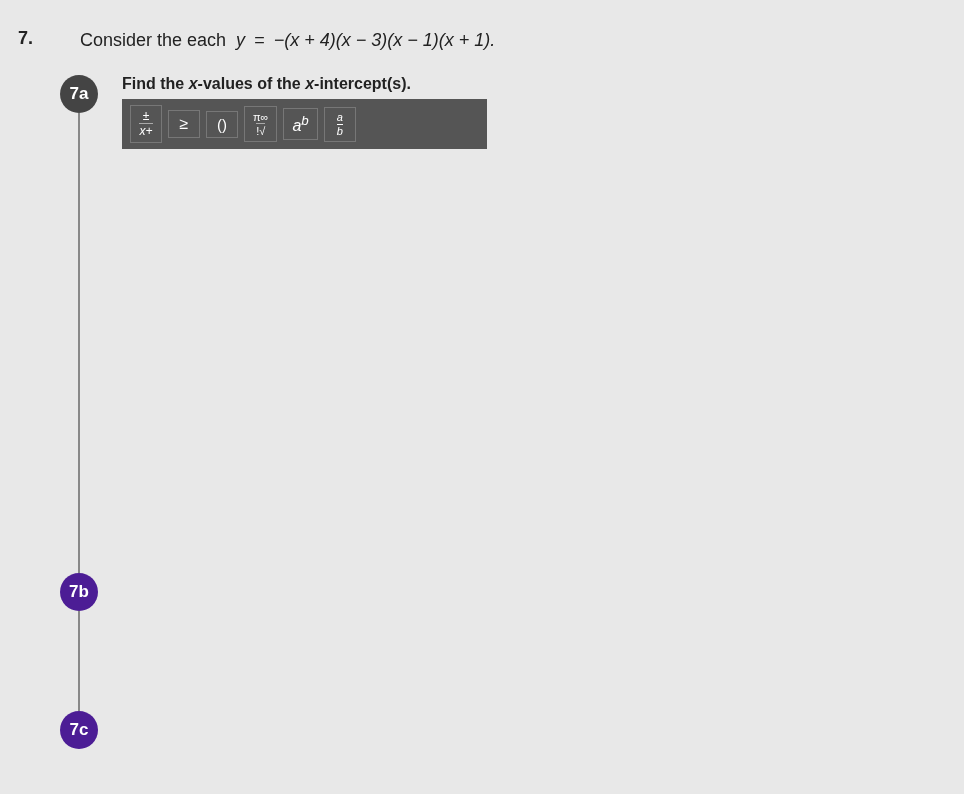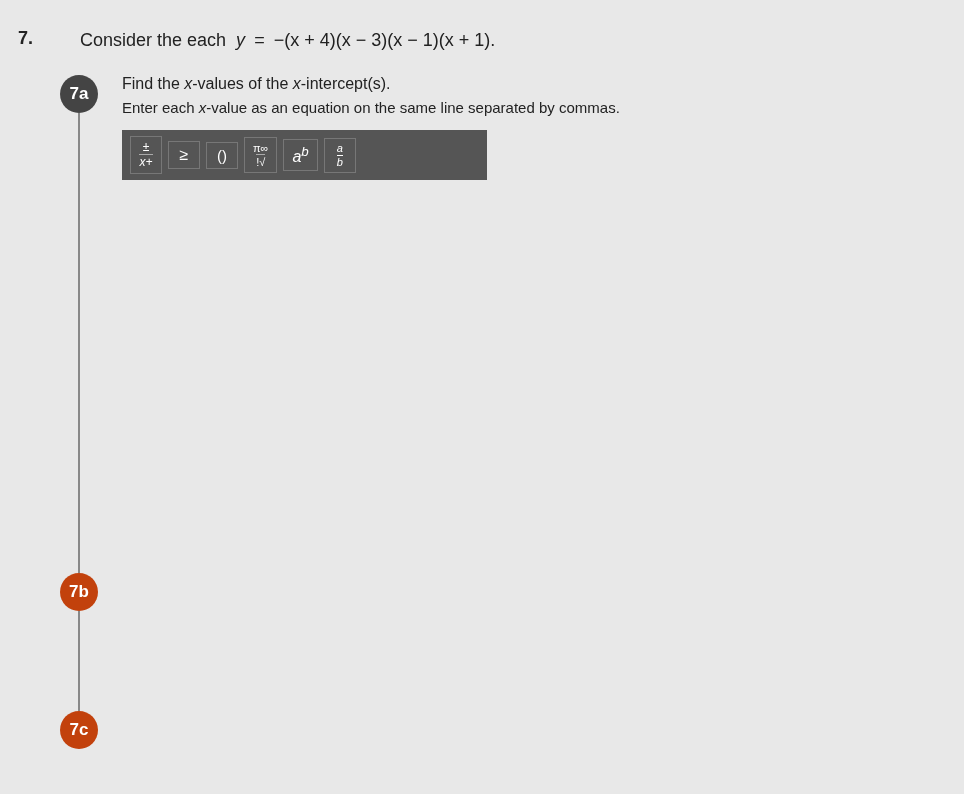"−(x + 4)(x − 3)(x" span { font-style: none -> italic }
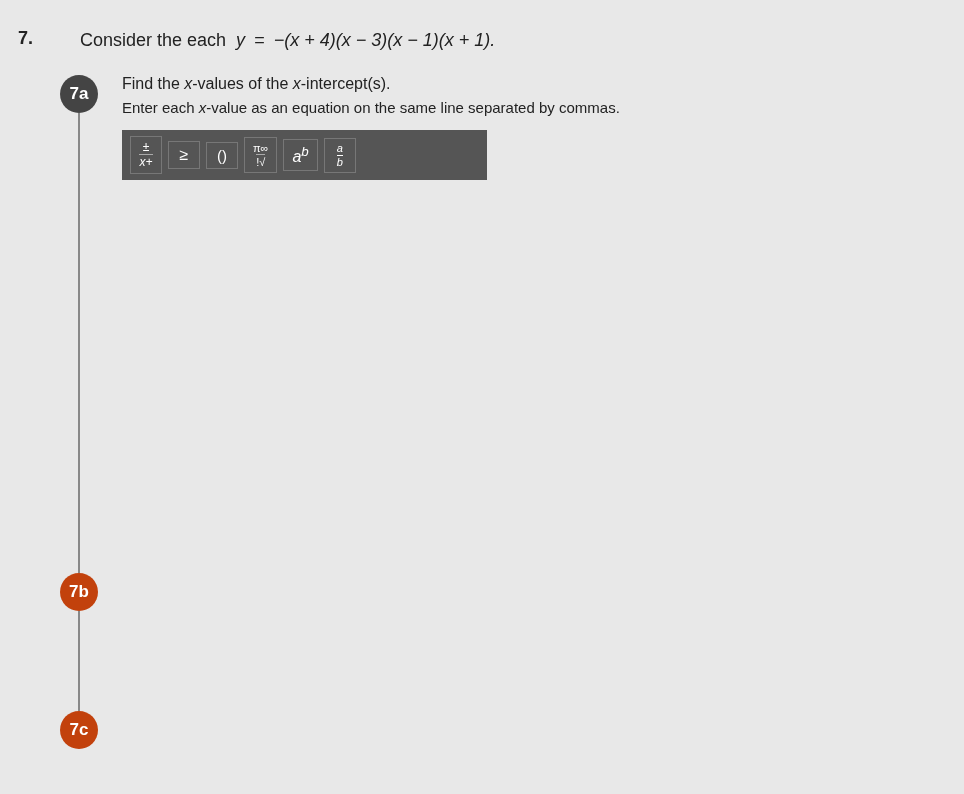"Find the x-values of the" .step-title { font-weight: normal -> bold }
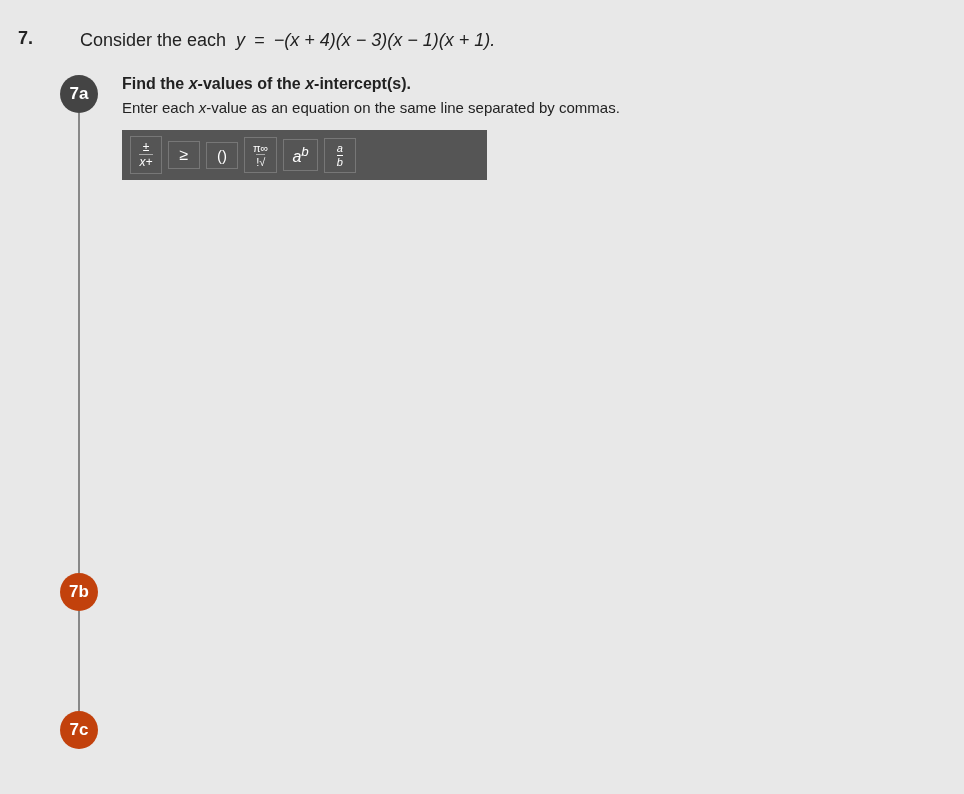"Enter each x-value as an" div.step-description { html: <div> <span>Enter each </span><span>x</span><span>-value as an equation on the same line separated by commas.</span> </div> -> none }
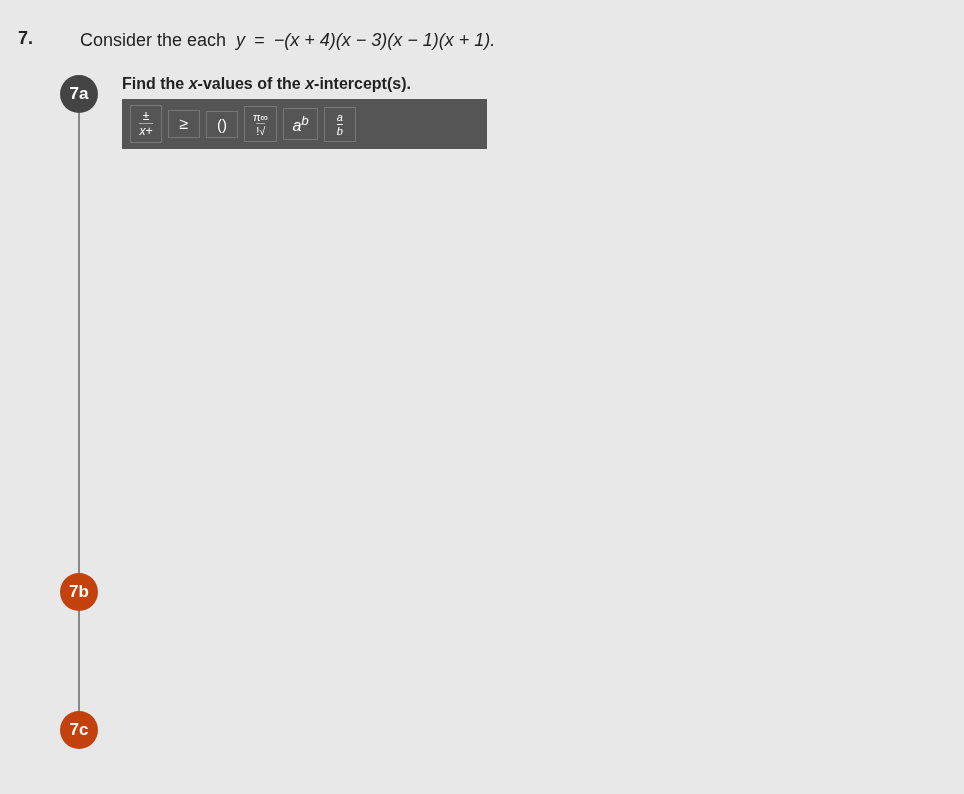"7b" .step-badge.inactive { background-color: #c2410c -> #4c1d95 }
